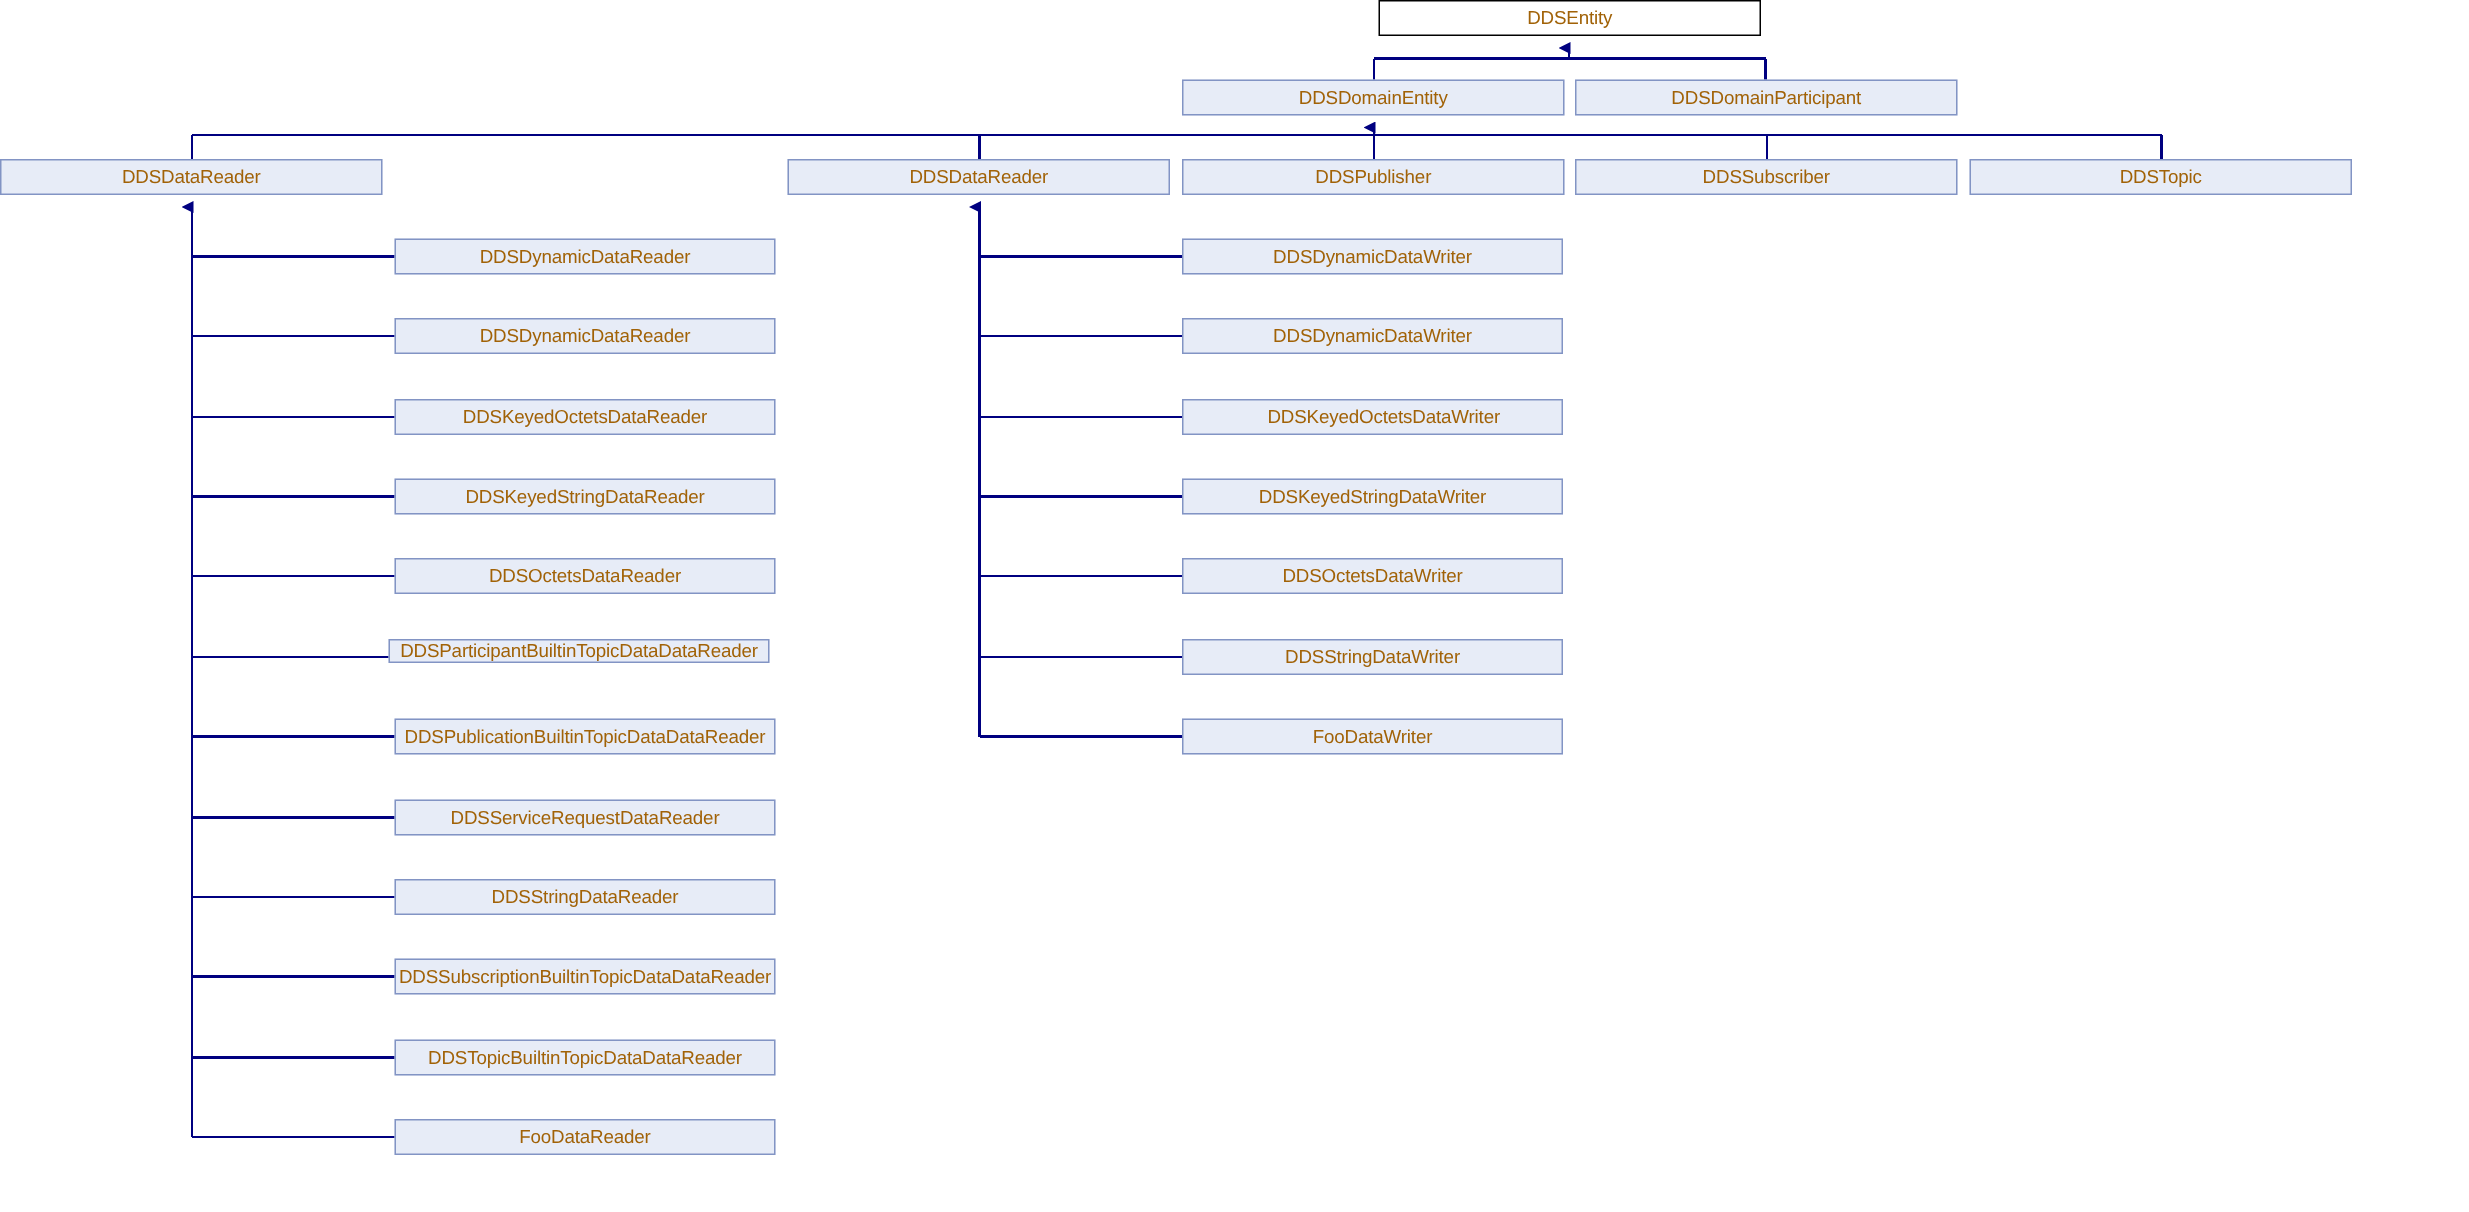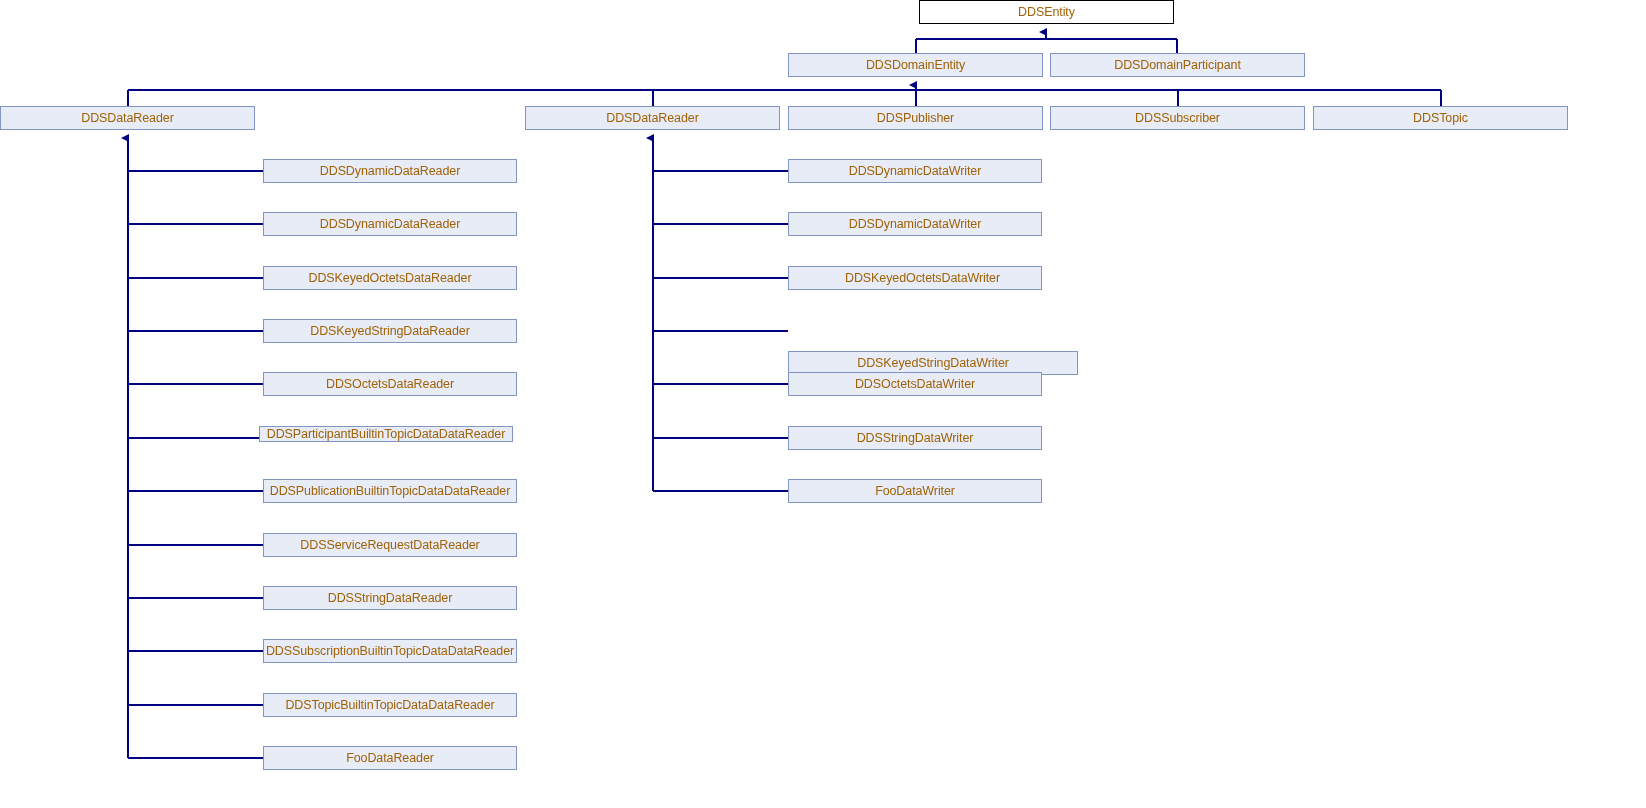"DDSKeyedStringDataWriter" div.node { margin-top: 32px -> none; width: 290px -> 254px }
